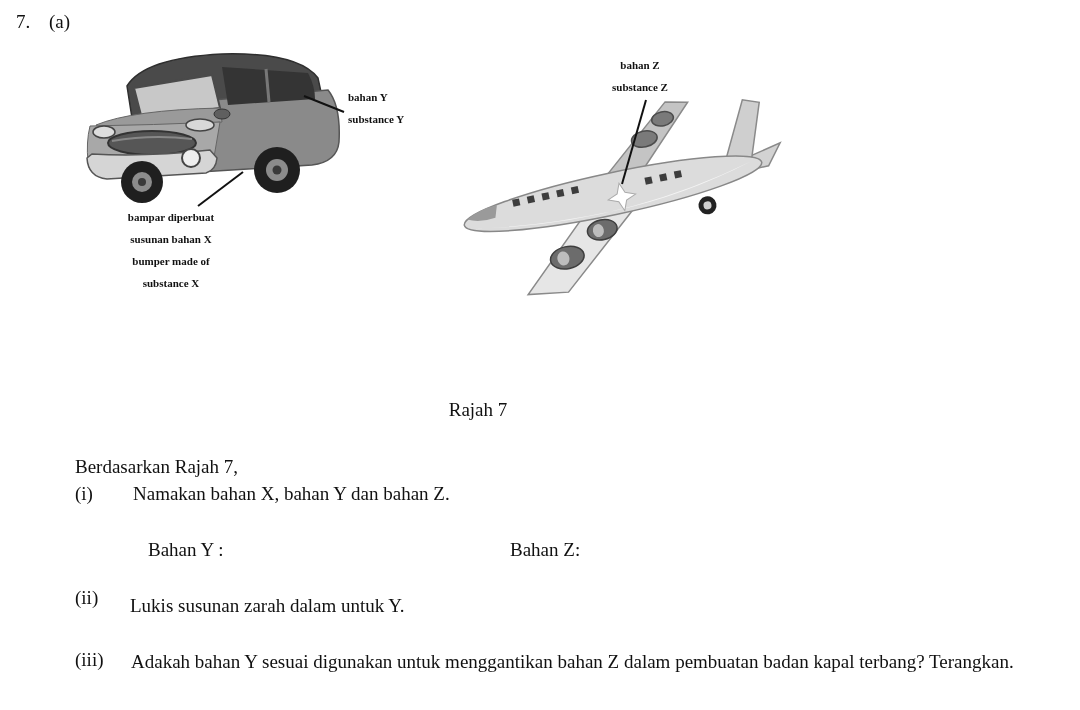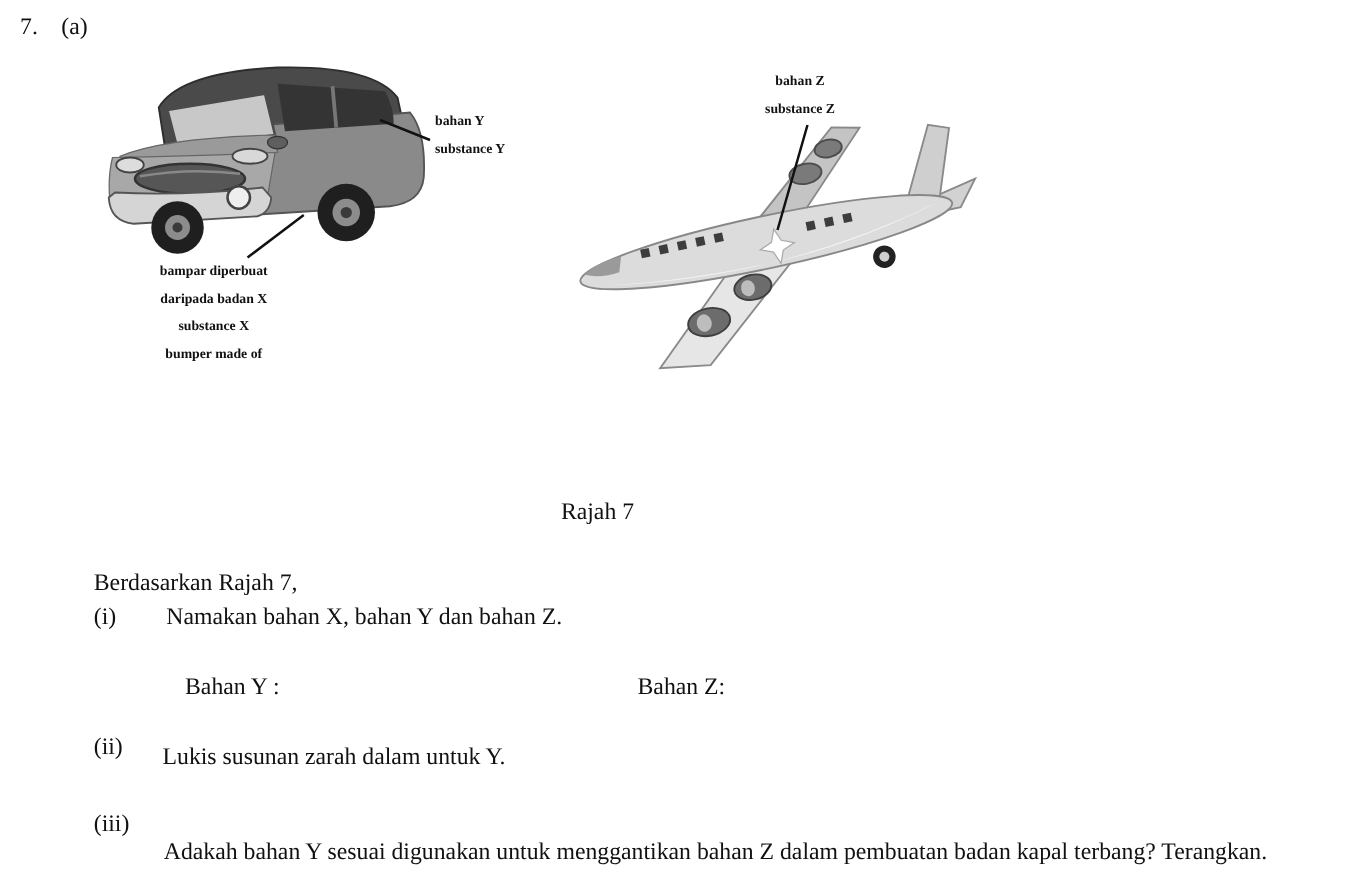"daripada badan X" div.b { text: daripada badan -> susunan bahan }
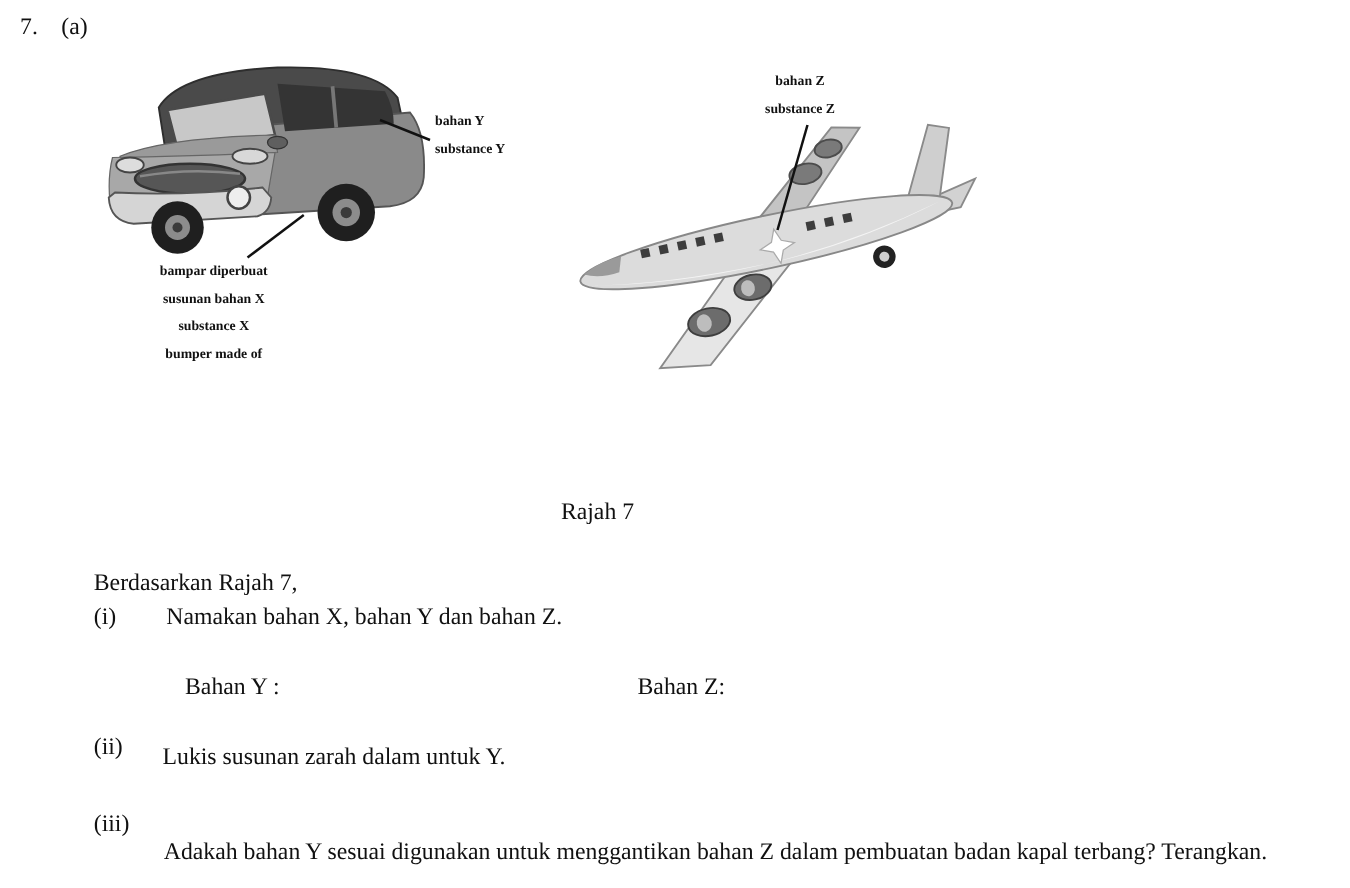"substance X" div.bi { order: before "bumper made of" -> after "bumper made of" }
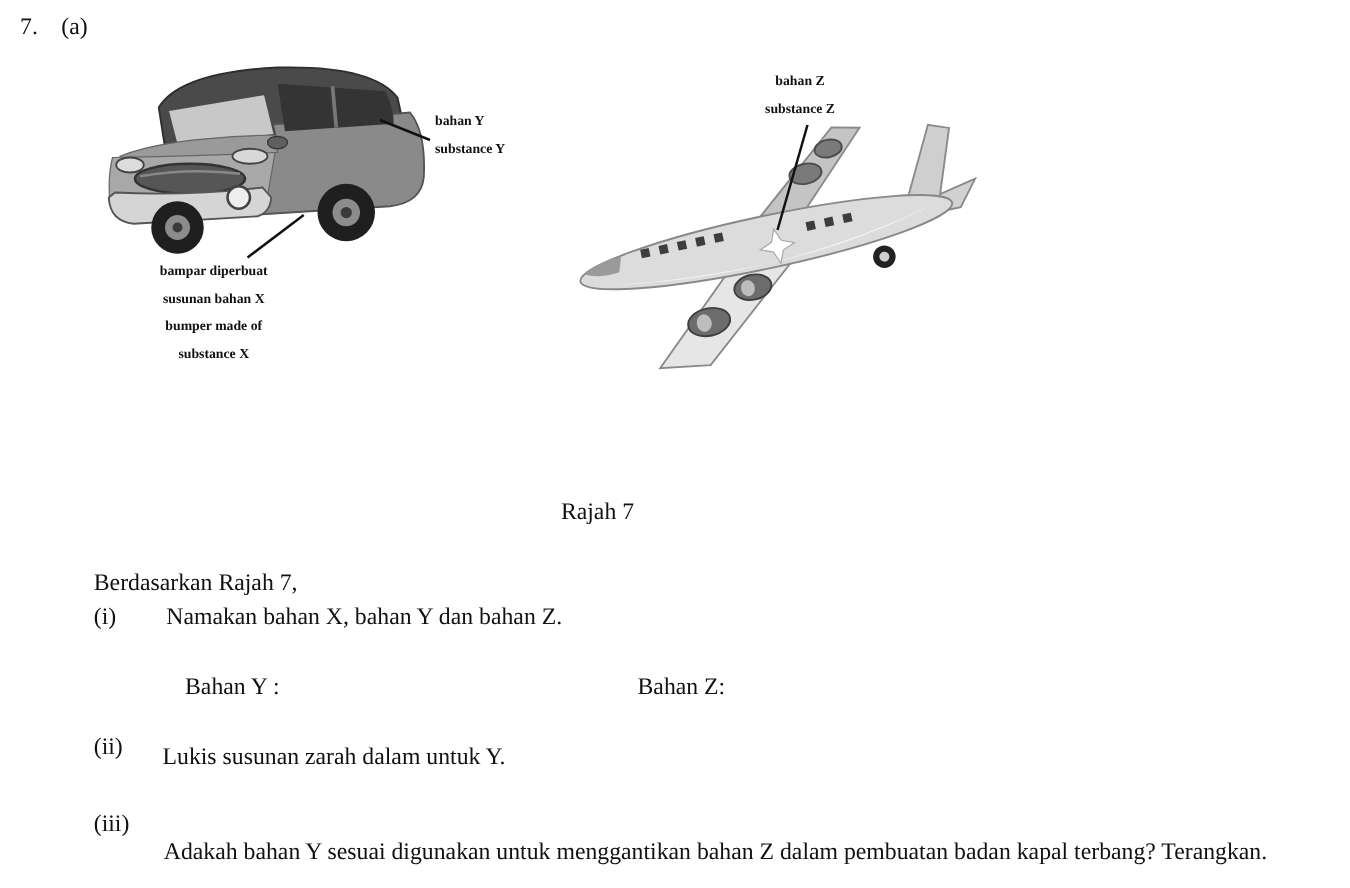"Adakah bahan Y sesuai digunakan" .wrap { margin-top: 20px -> none }
